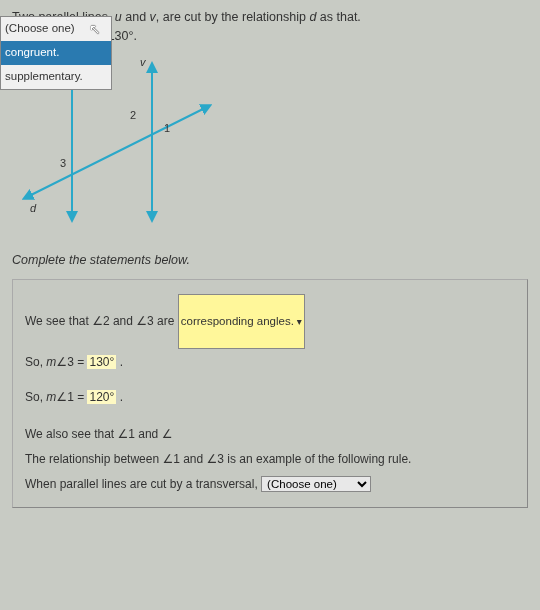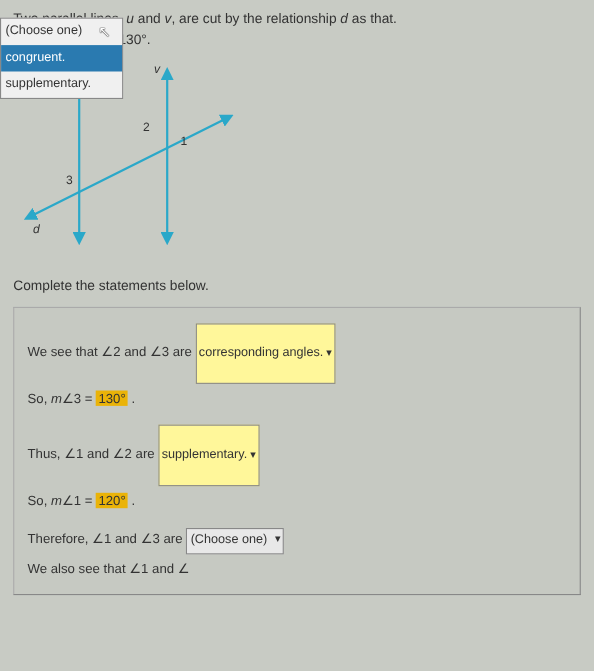"Complete the statements below." .section-heading { font-style: none -> italic }
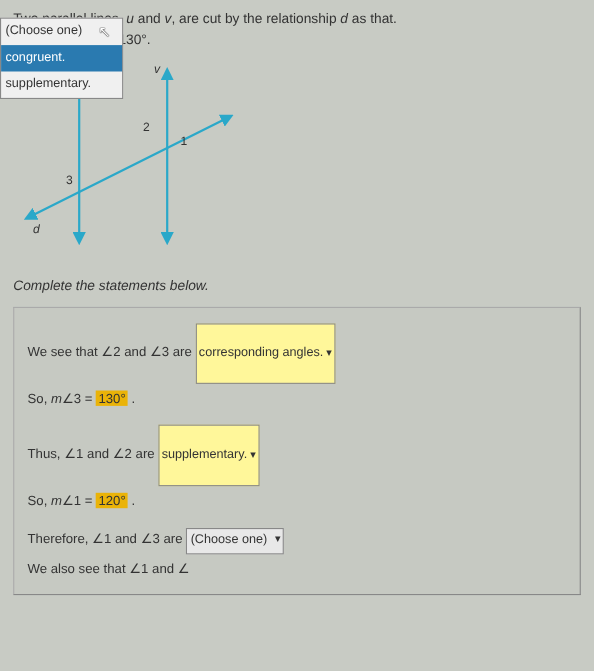"130°" .hl { background: #eab308 -> #fef9c3 }
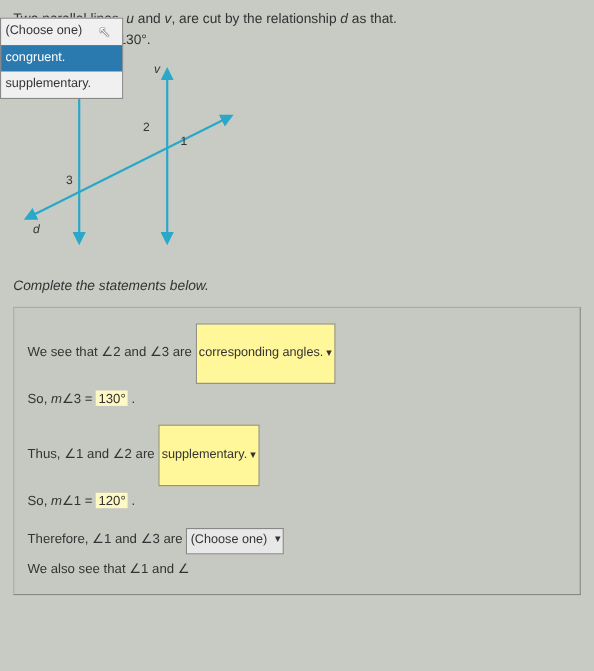"Thus, ∠1 and ∠2 are" p { html: <p> <span>Thus, </span><span>∠</span><span>1 and </span><span>∠</span><span>2 are </span> <span>supplementary.</span> </p> -> none }
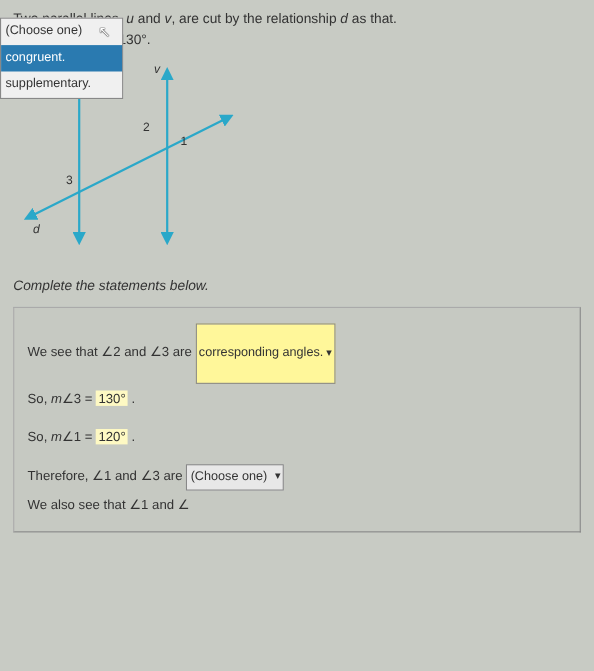"Therefore, ∠1 and ∠3 are" p { html: <p> <span>Therefore, </span><span>∠</span><span>1 and </span><span>∠</span><span>3 are </span> <span> <span>(Choose one)</span> </span></p> -> none }
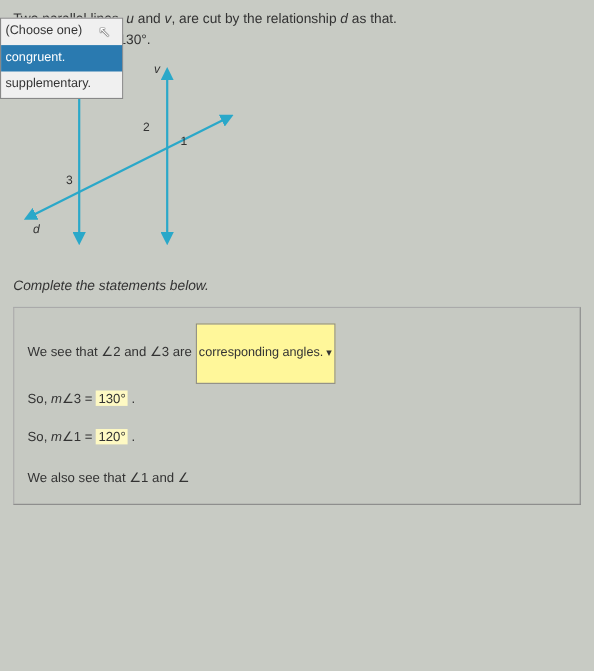"The relationship between ∠1 and" p { html: none -> <p> <span>The relationship between </span><span>∠</span><span>1 and </span><span>∠</span><span>3 is an example of the following rule.</span> </p> }
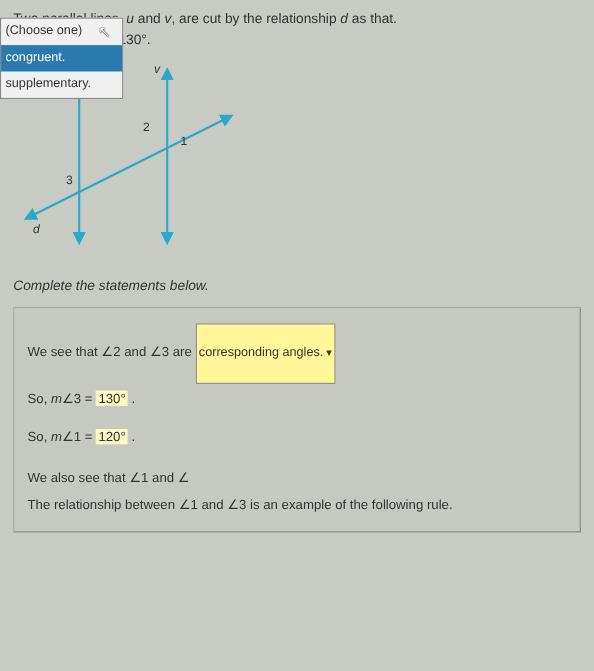"When parallel lines are cut" p { html: none -> <p> <span>When parallel lines are cut by a transversal, </span> <select><option>(Choose one)</option></select> </p> }
